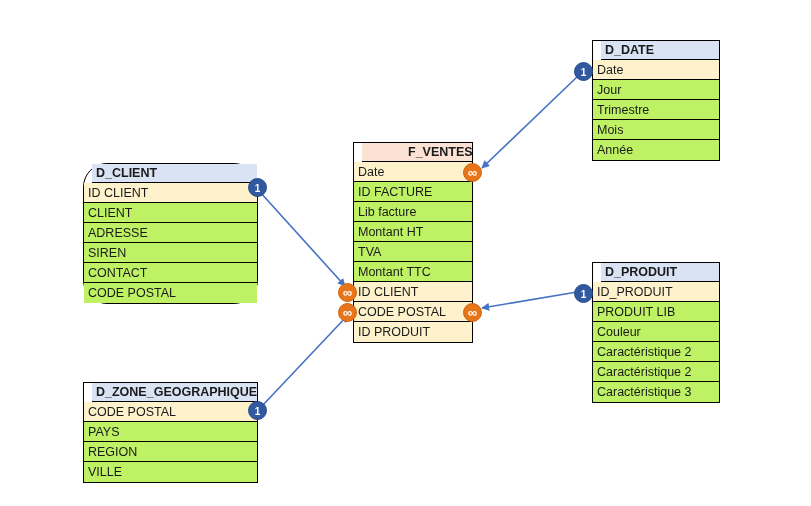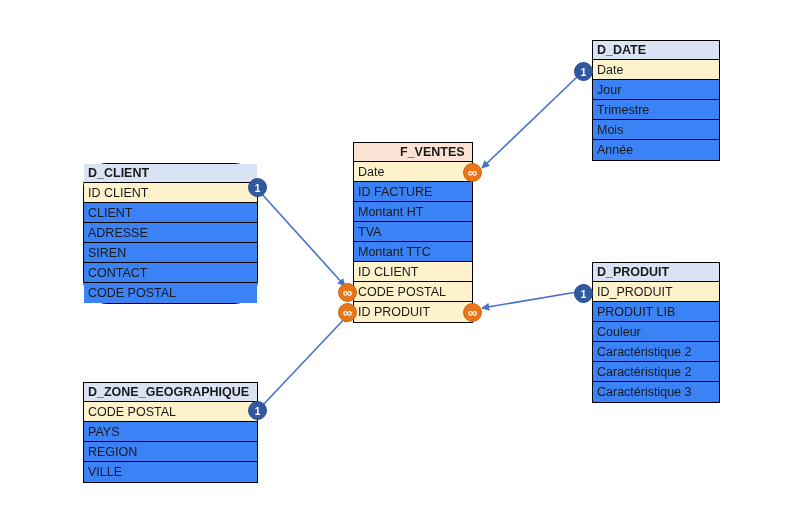"D_DATE" .thead { margin-left: none -> 8px }
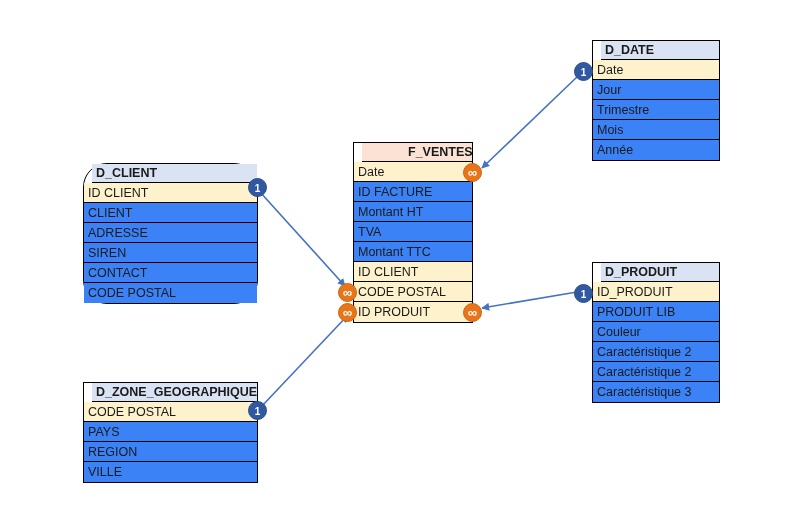"Jour" .row { background: #3b82f6 -> #bef264 }
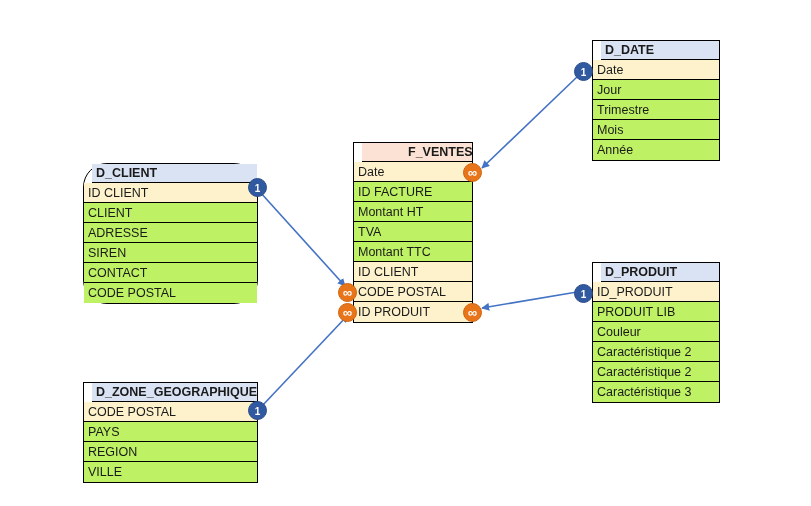"Lib facture" div.row { html: none -> <div>Lib facture</div> }
